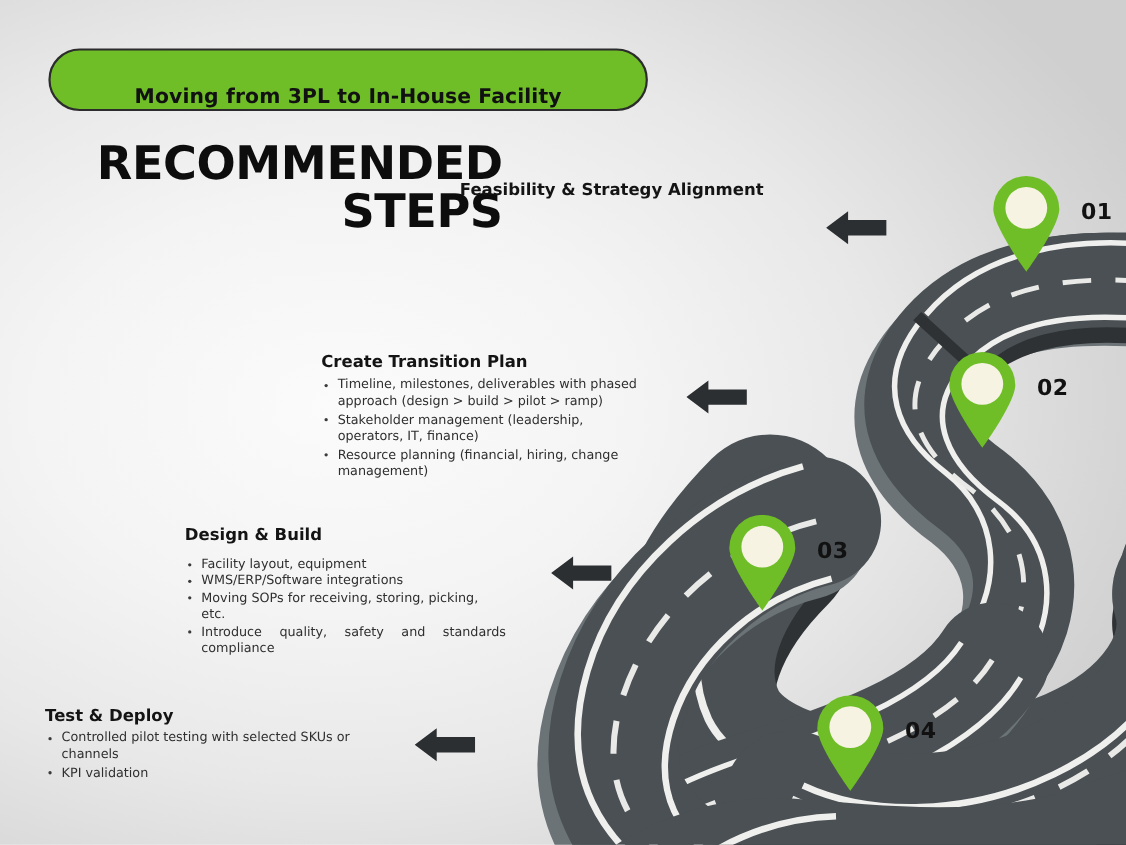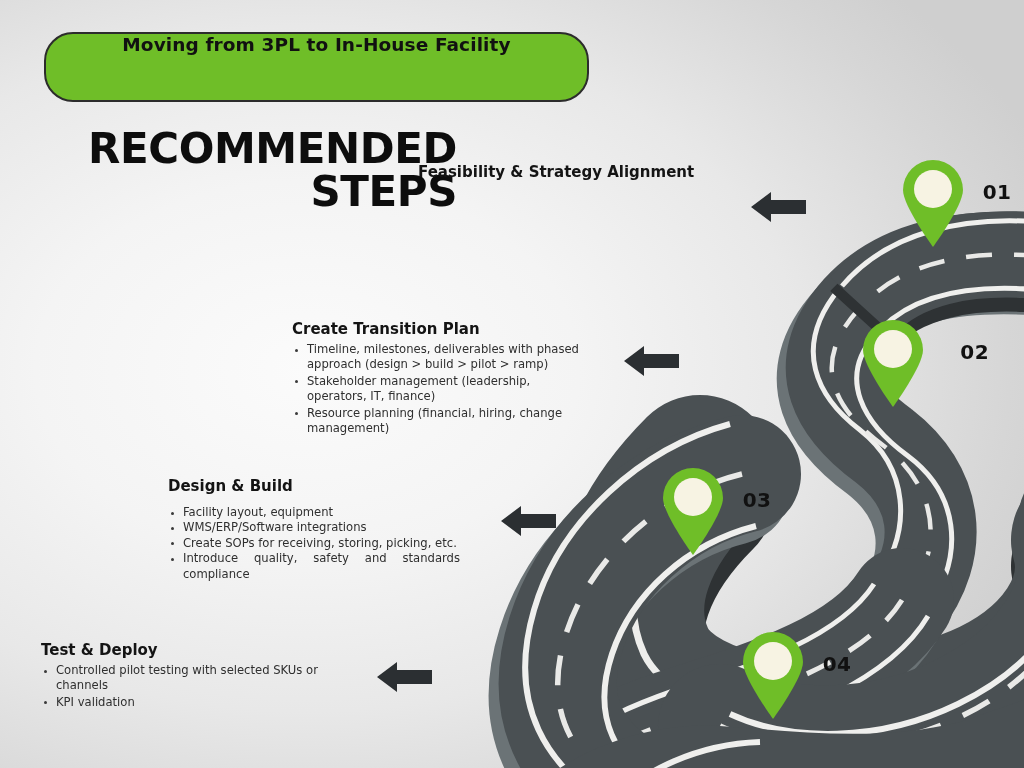"Moving from 3PL to In-House" #banner { align-items: flex-start -> flex-end; height: 70px -> 57px; top: 32px -> 44px }
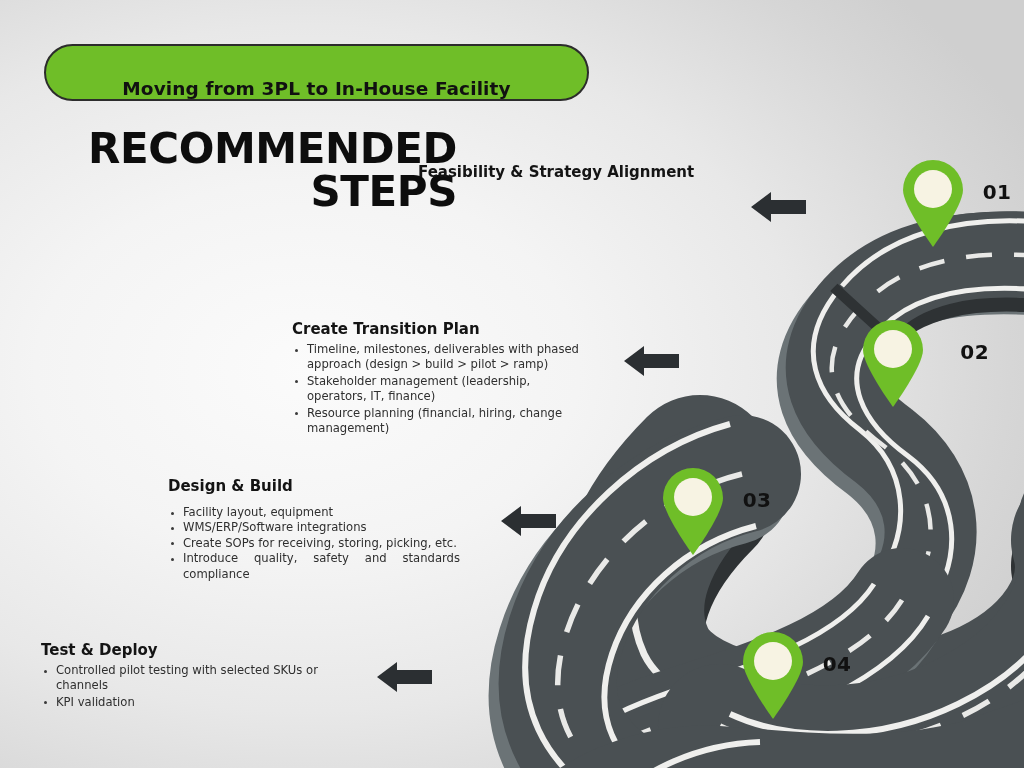"02" #pin-2 .pin-num { text-align: right -> none }
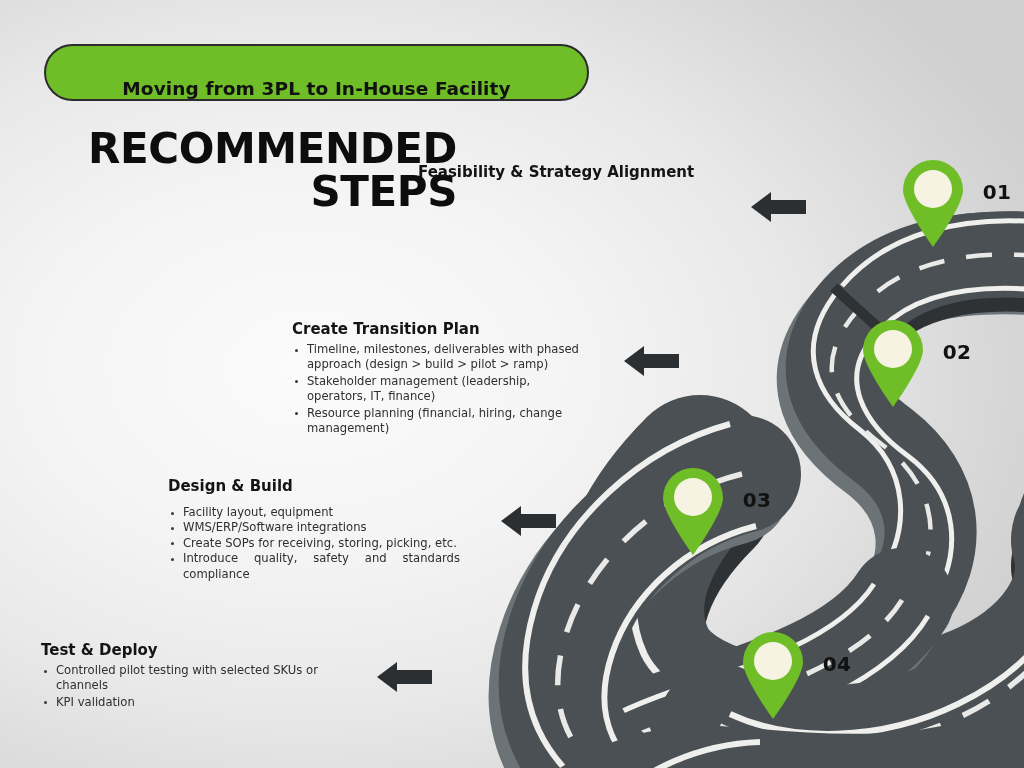"Create SOPs for receiving, storing," li { text: Create -> Moving }
